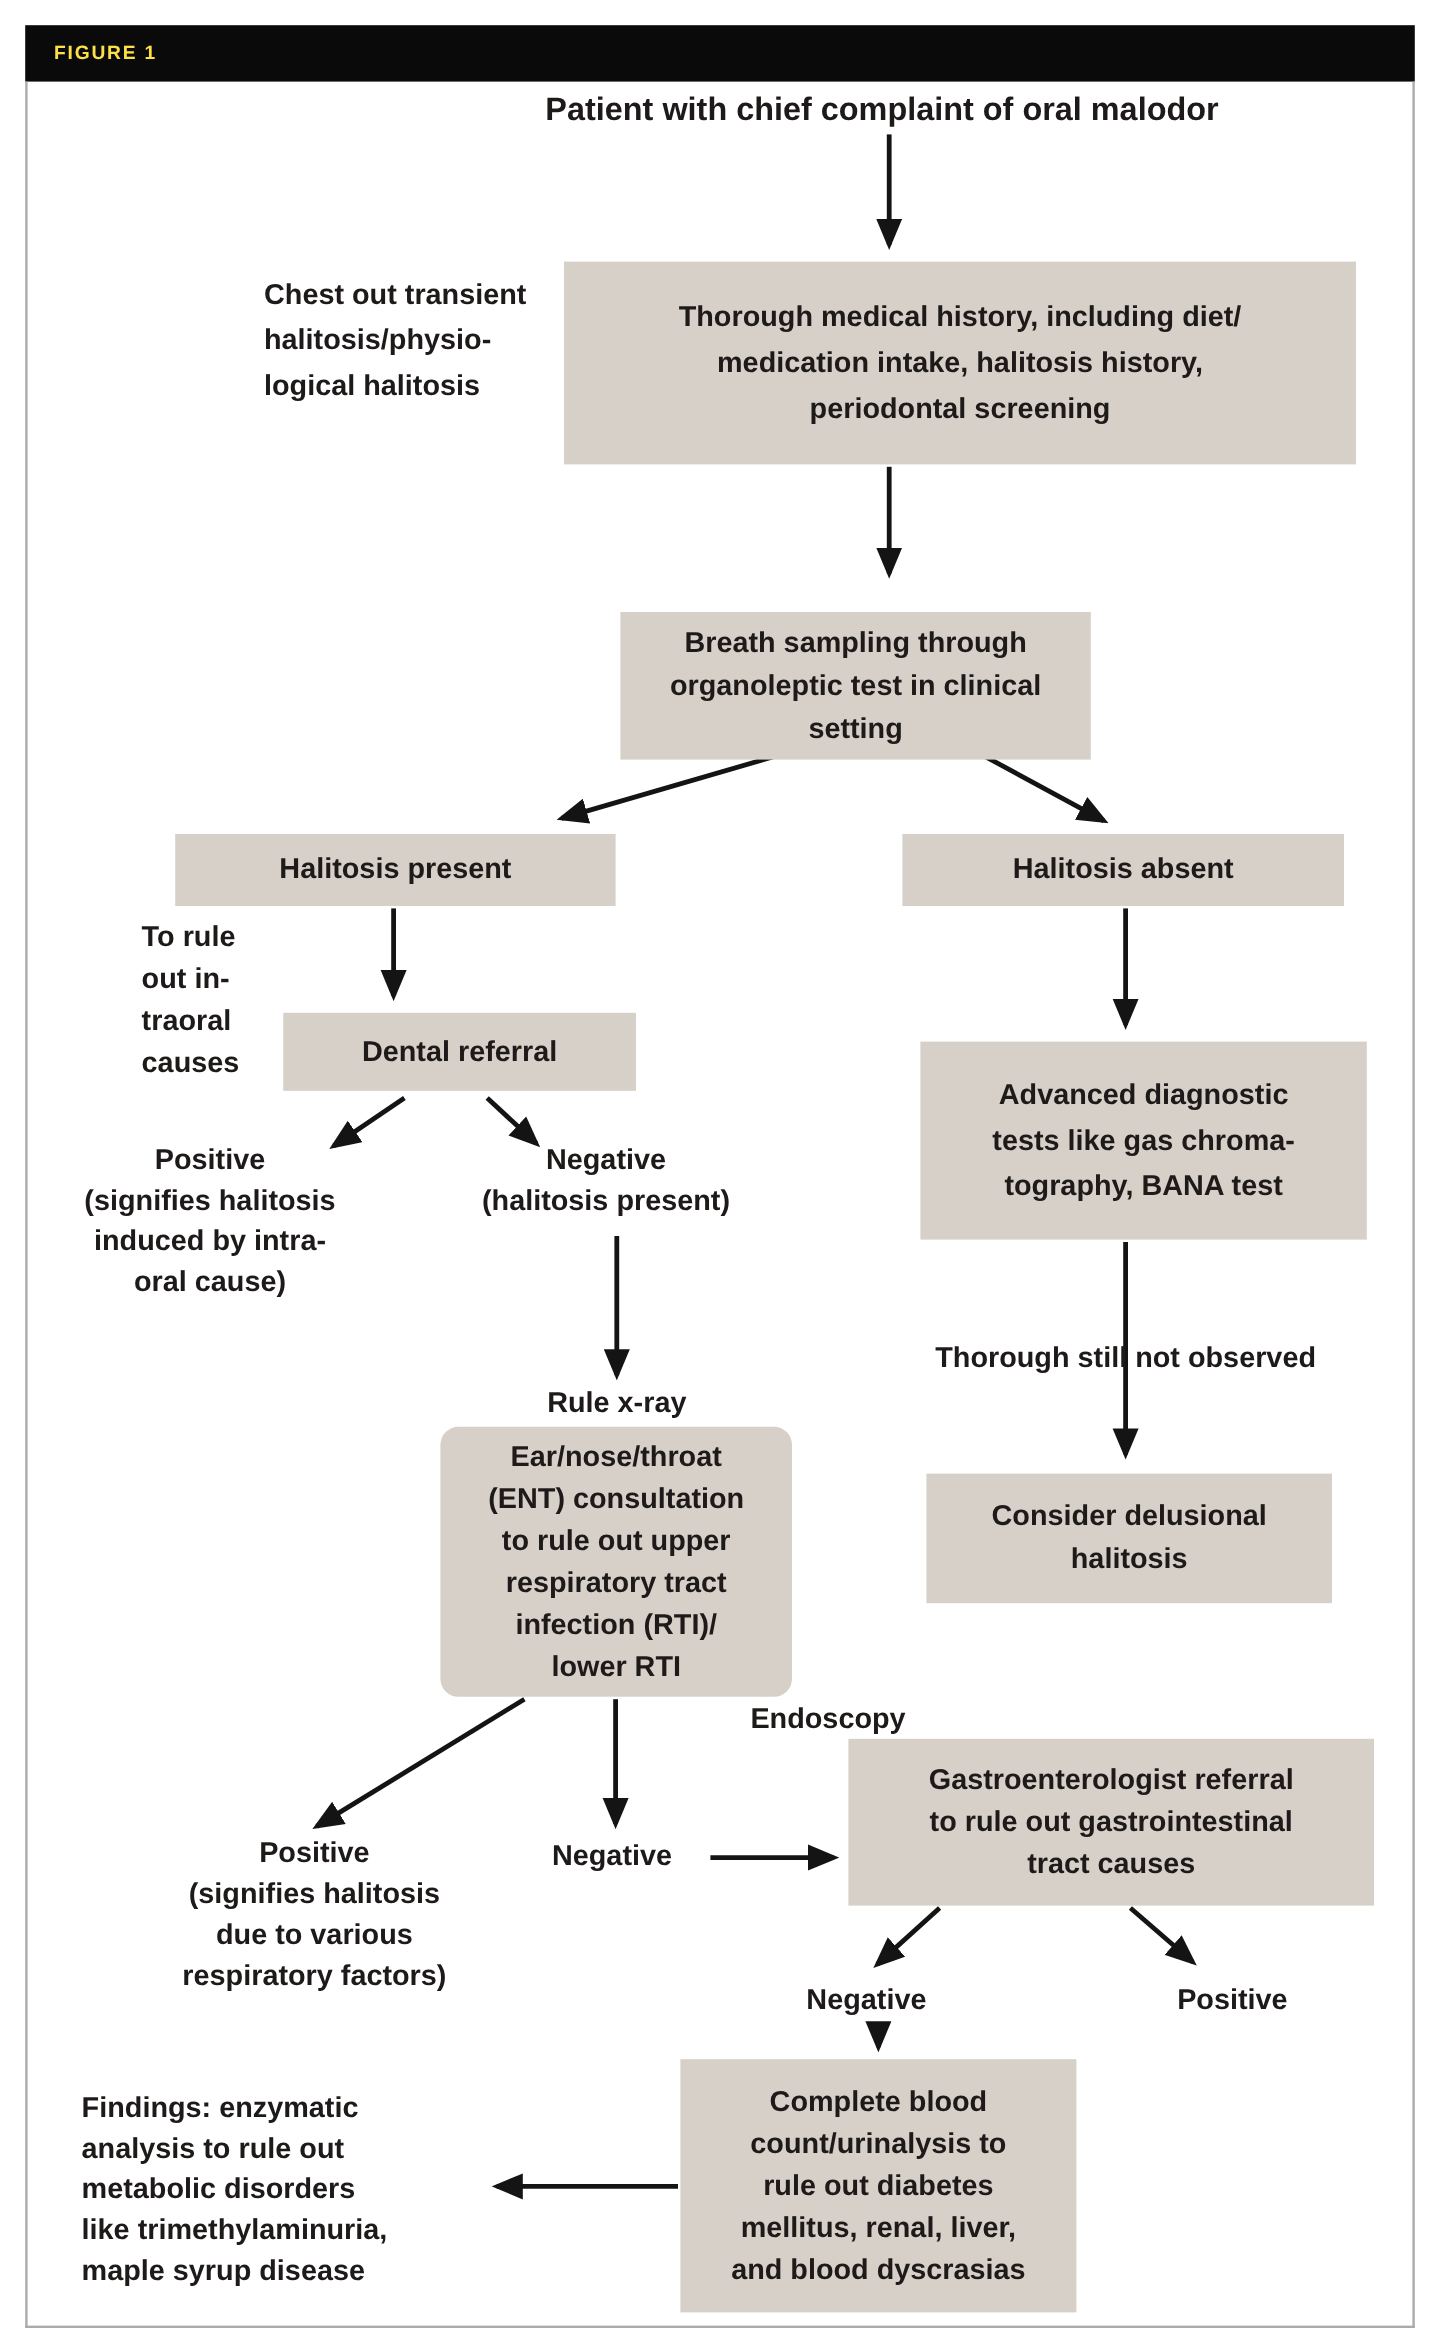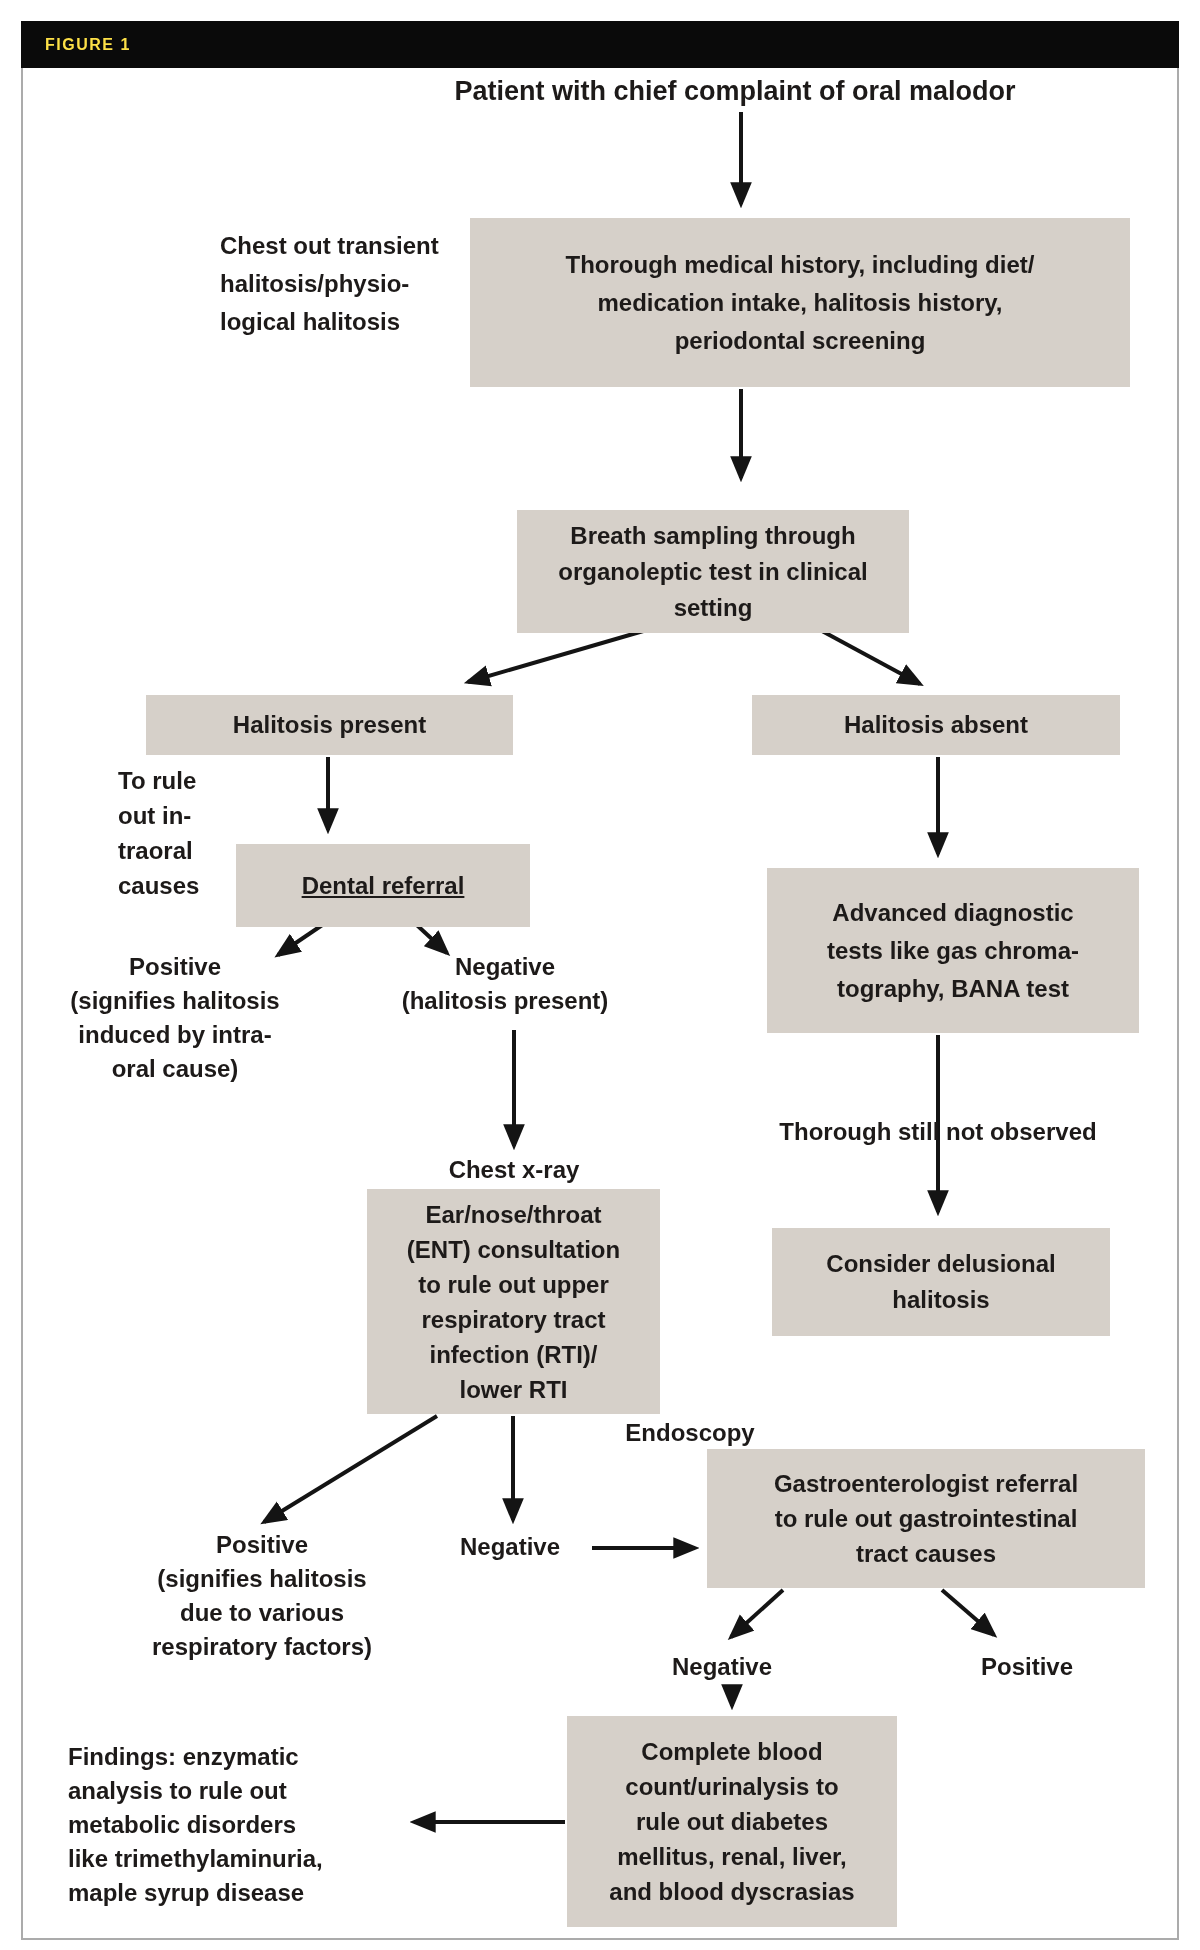"Dental referral" #n-boxE { height: 83px -> 65px; text-decoration: underline -> none }
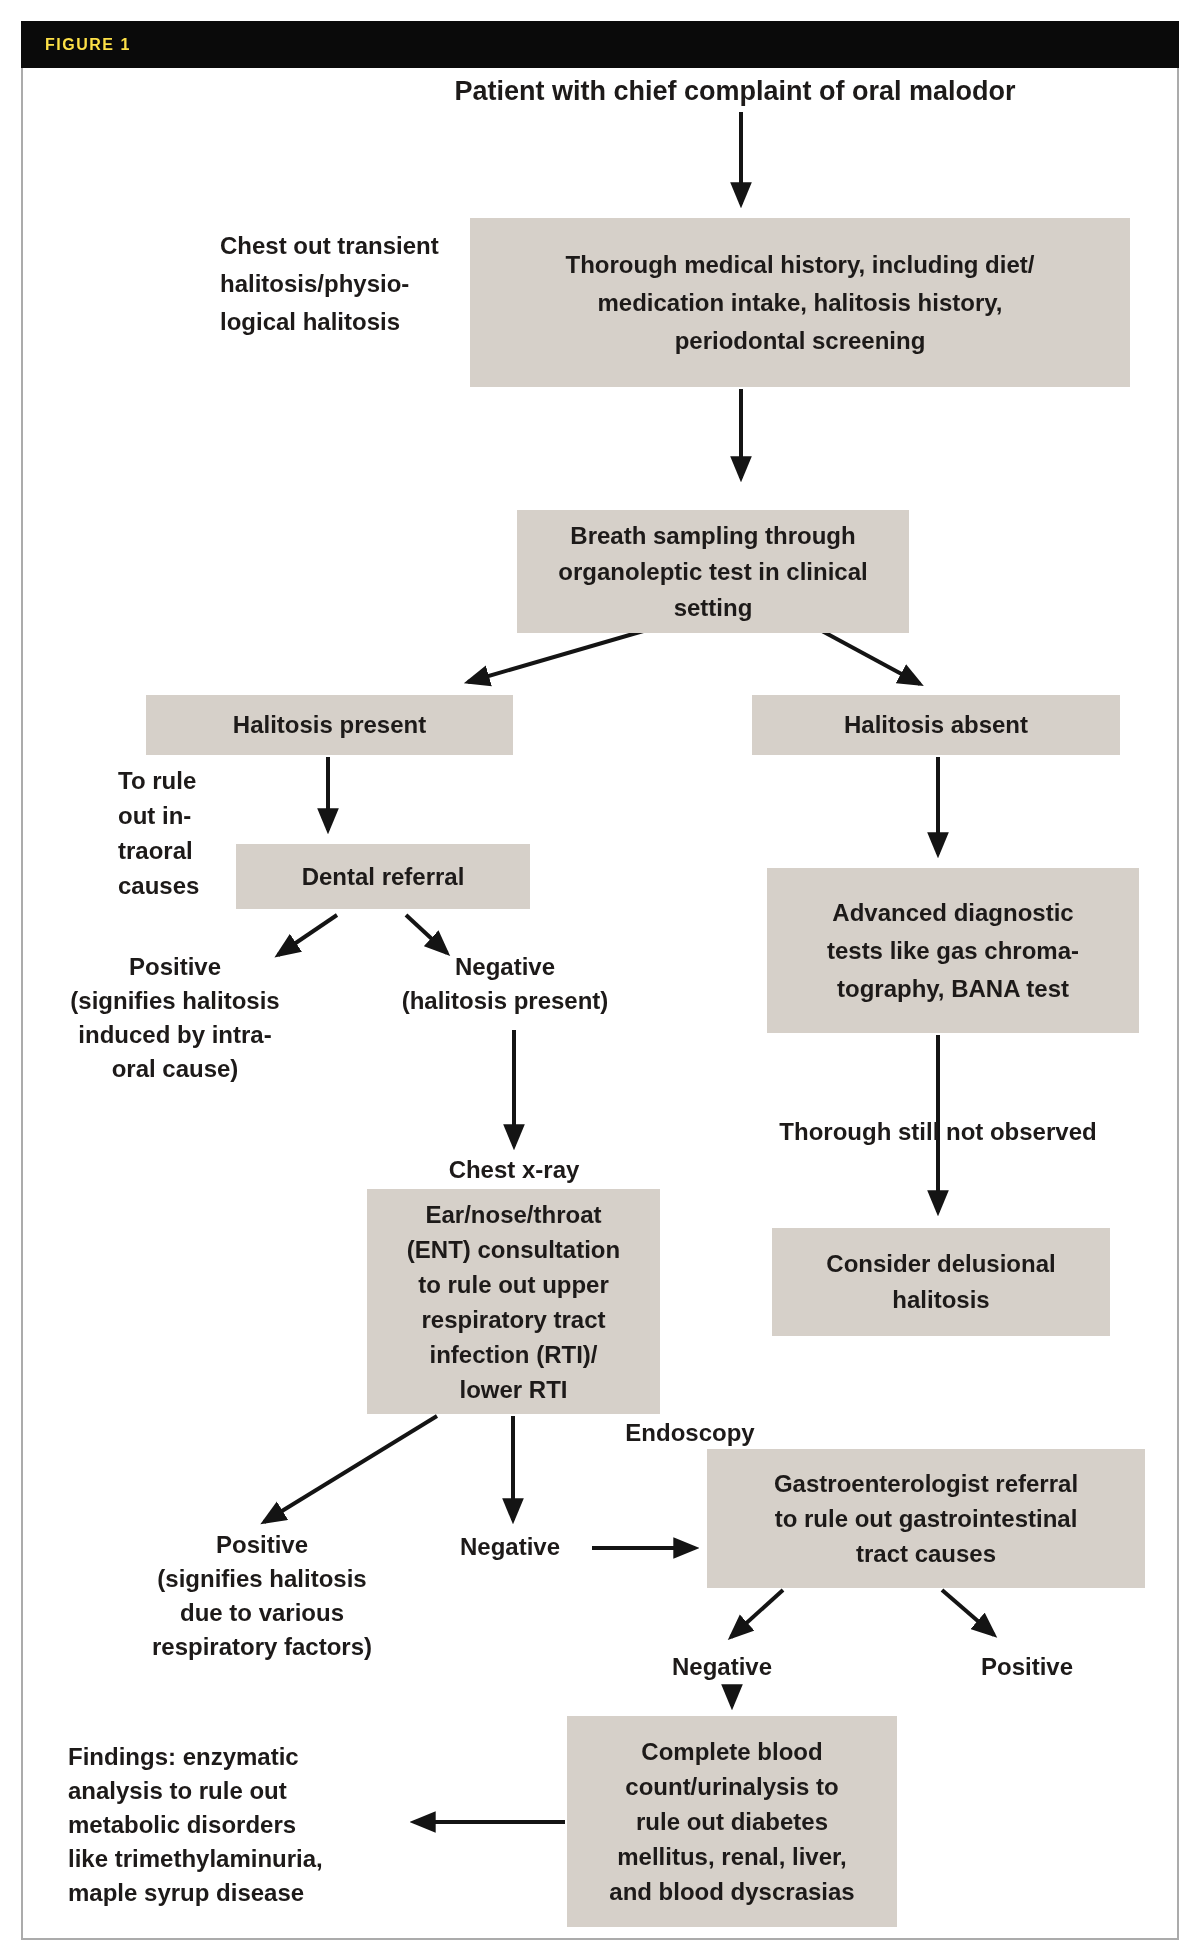"Chest x-ray" div.lbl { text: Chest -> Rule }
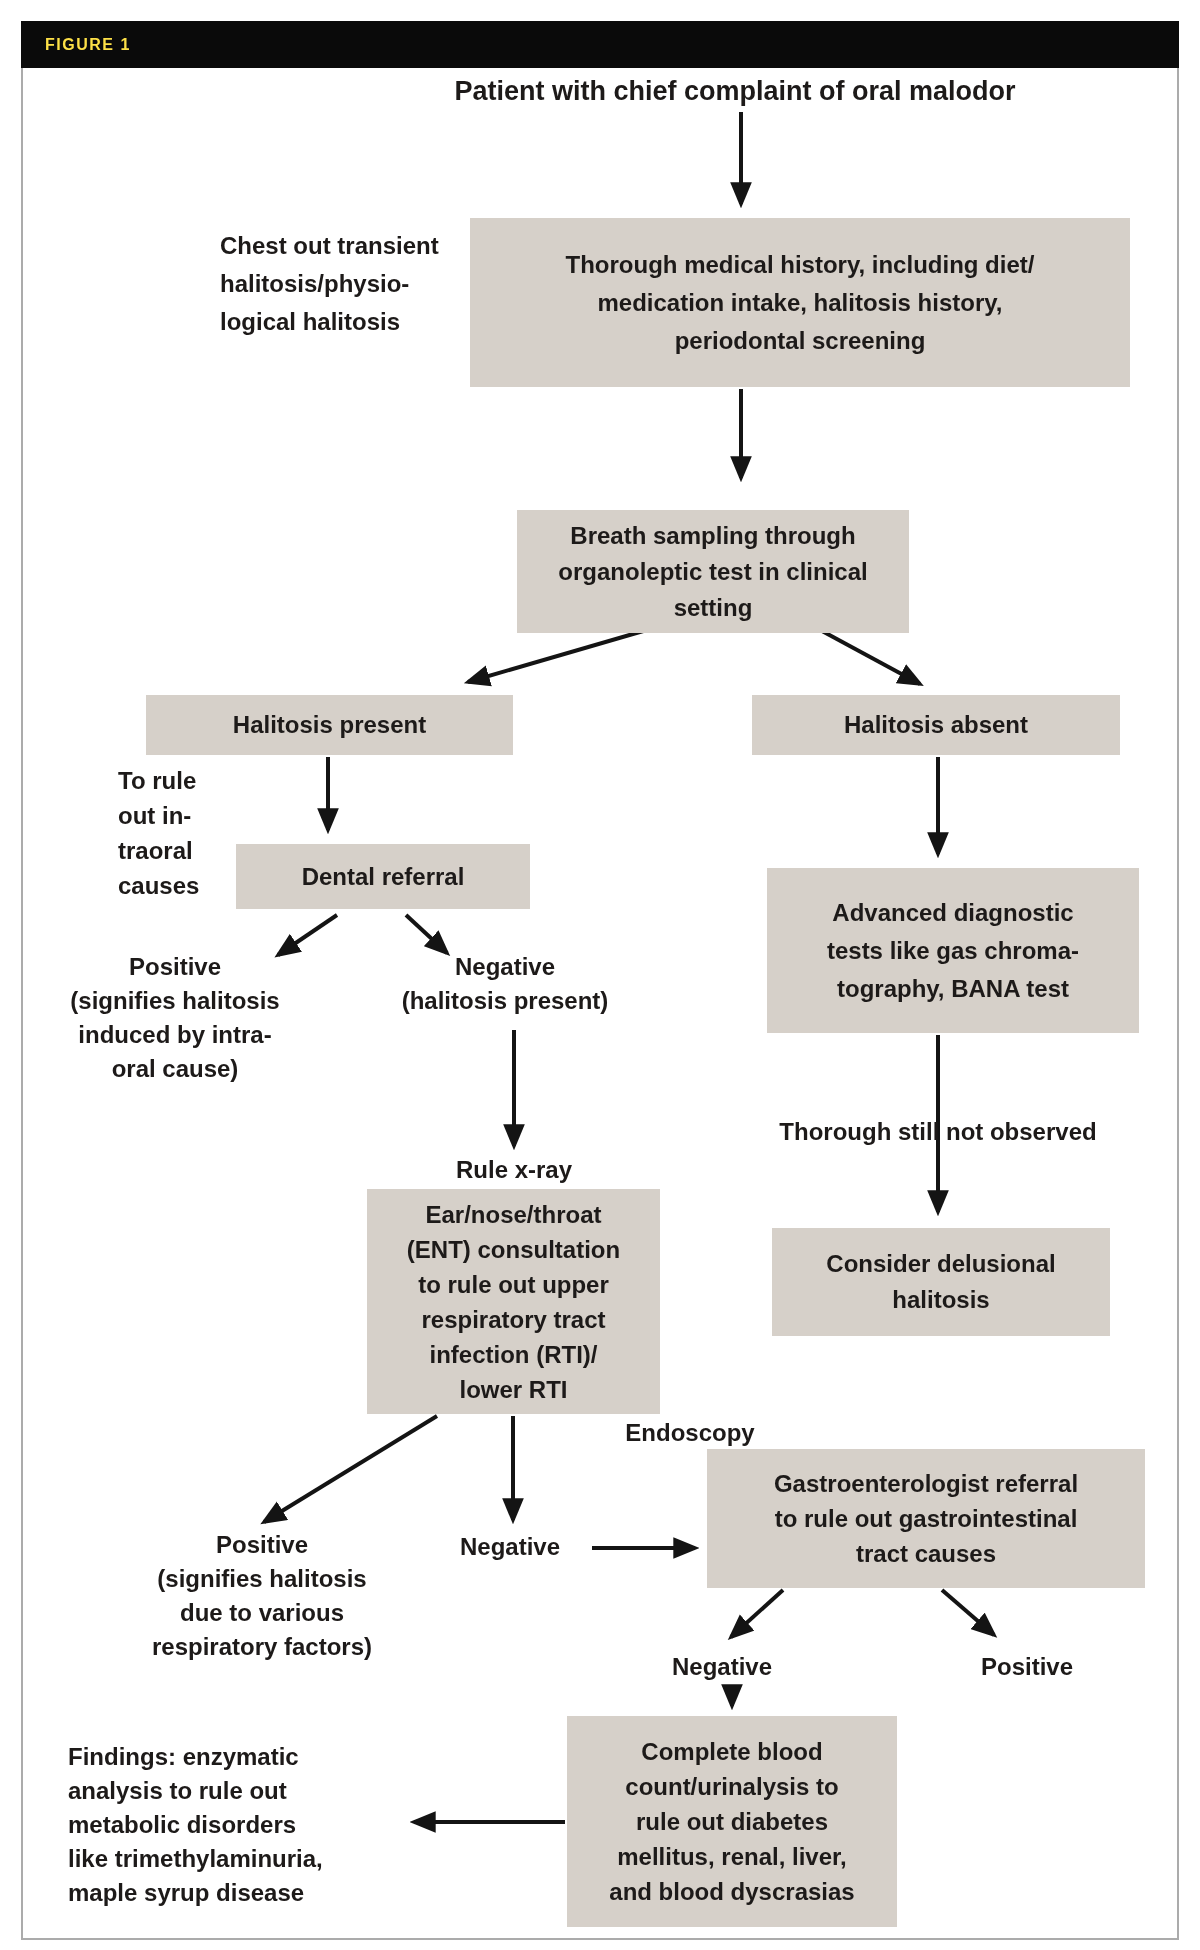"Ear/nose/throat" #n-boxF { border-radius: none -> 15px }
